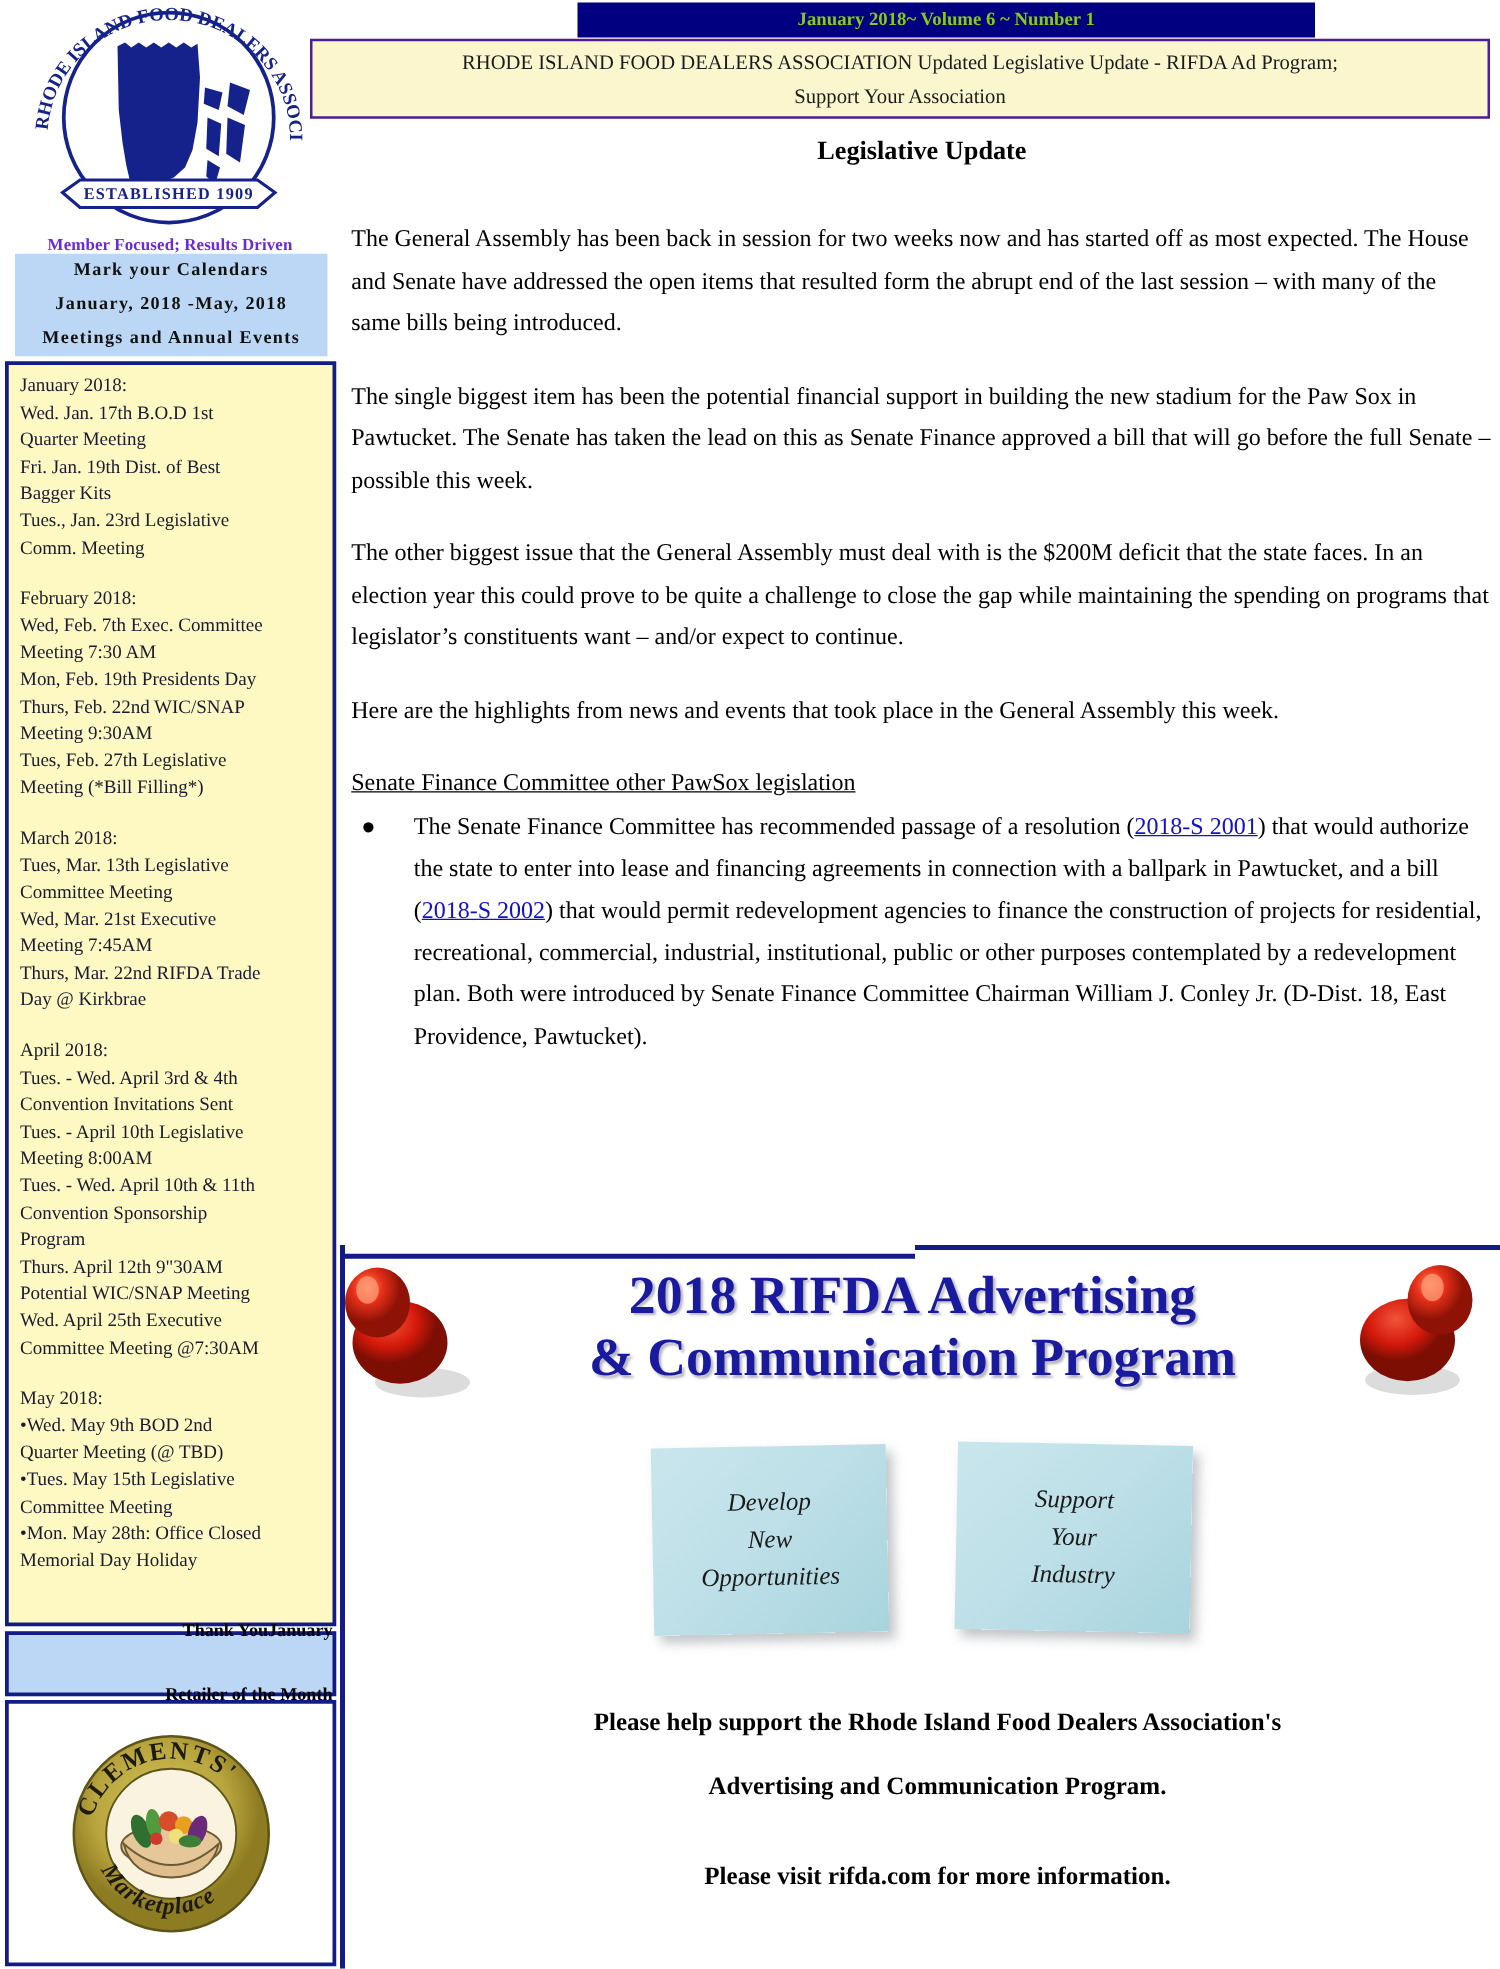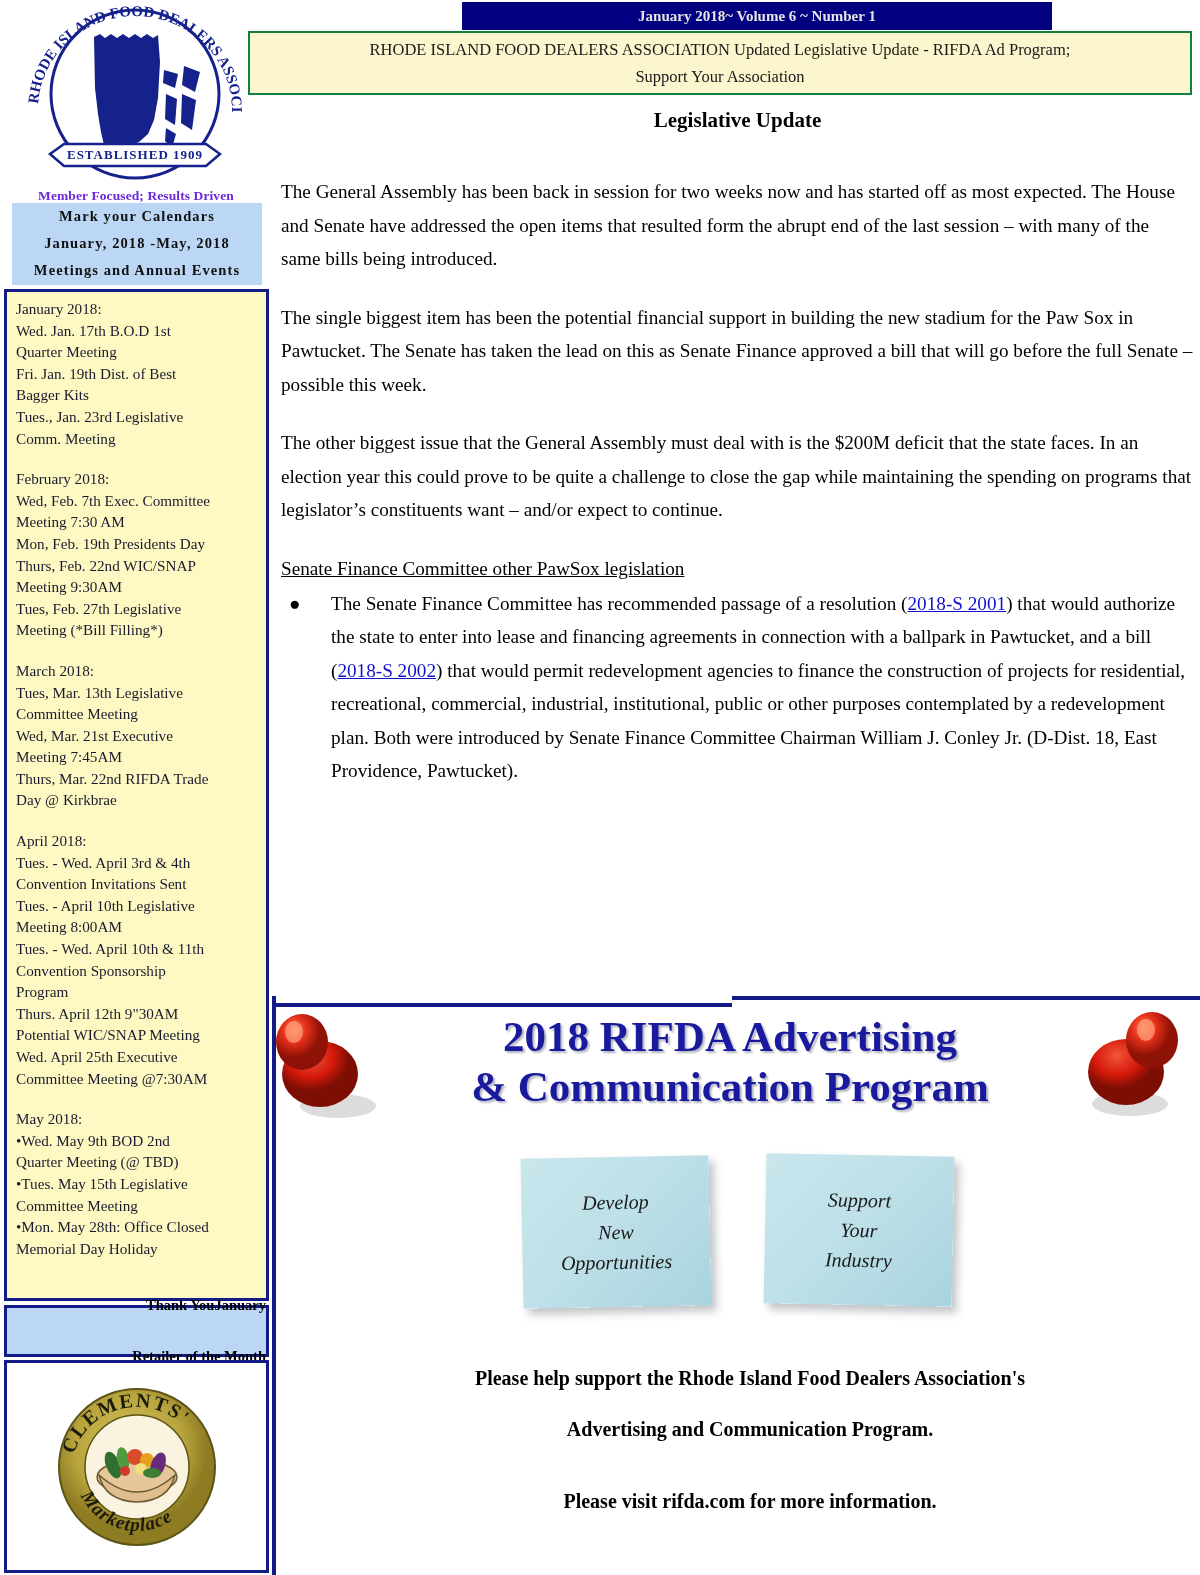"January 2018~ Volume 6 ~" .vol-bar { color: #e5e5e5 -> #84cc16 }
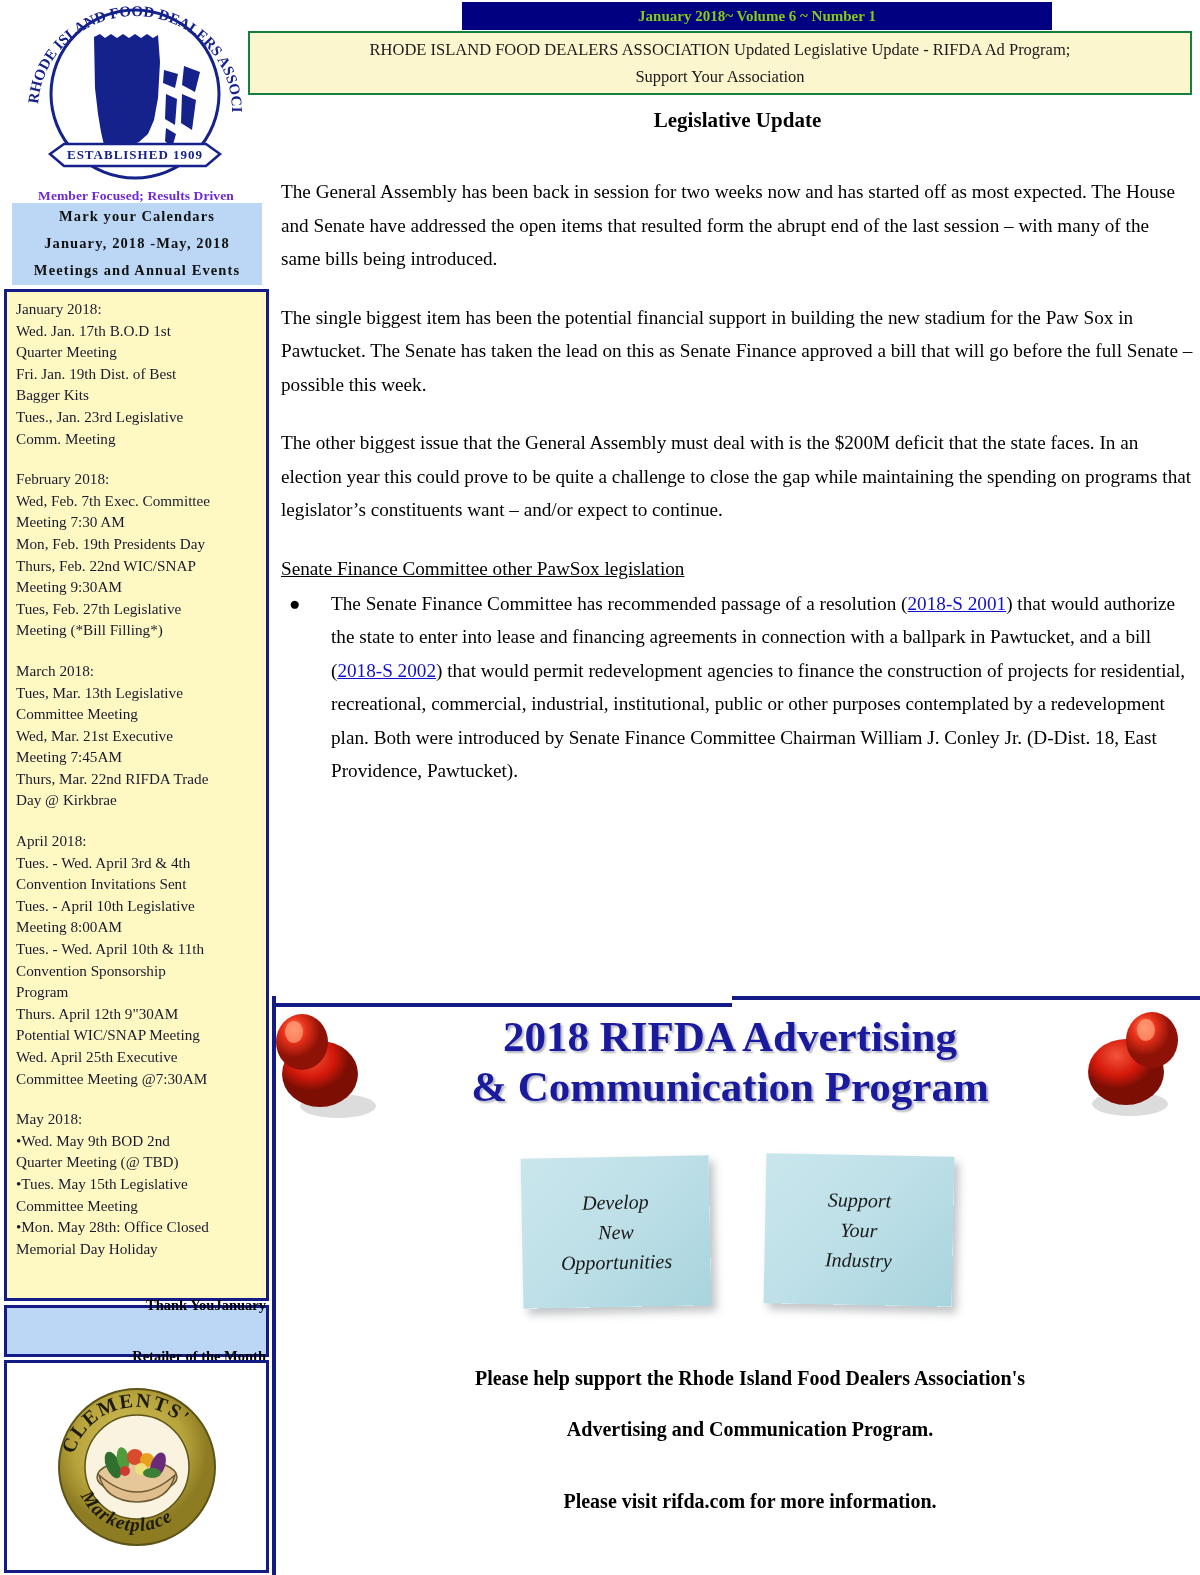"RHODE ISLAND FOOD DEALERS ASSOCIATION Updated" .title-box { border: 2px solid #15803d -> 2px solid #4c1d95 }
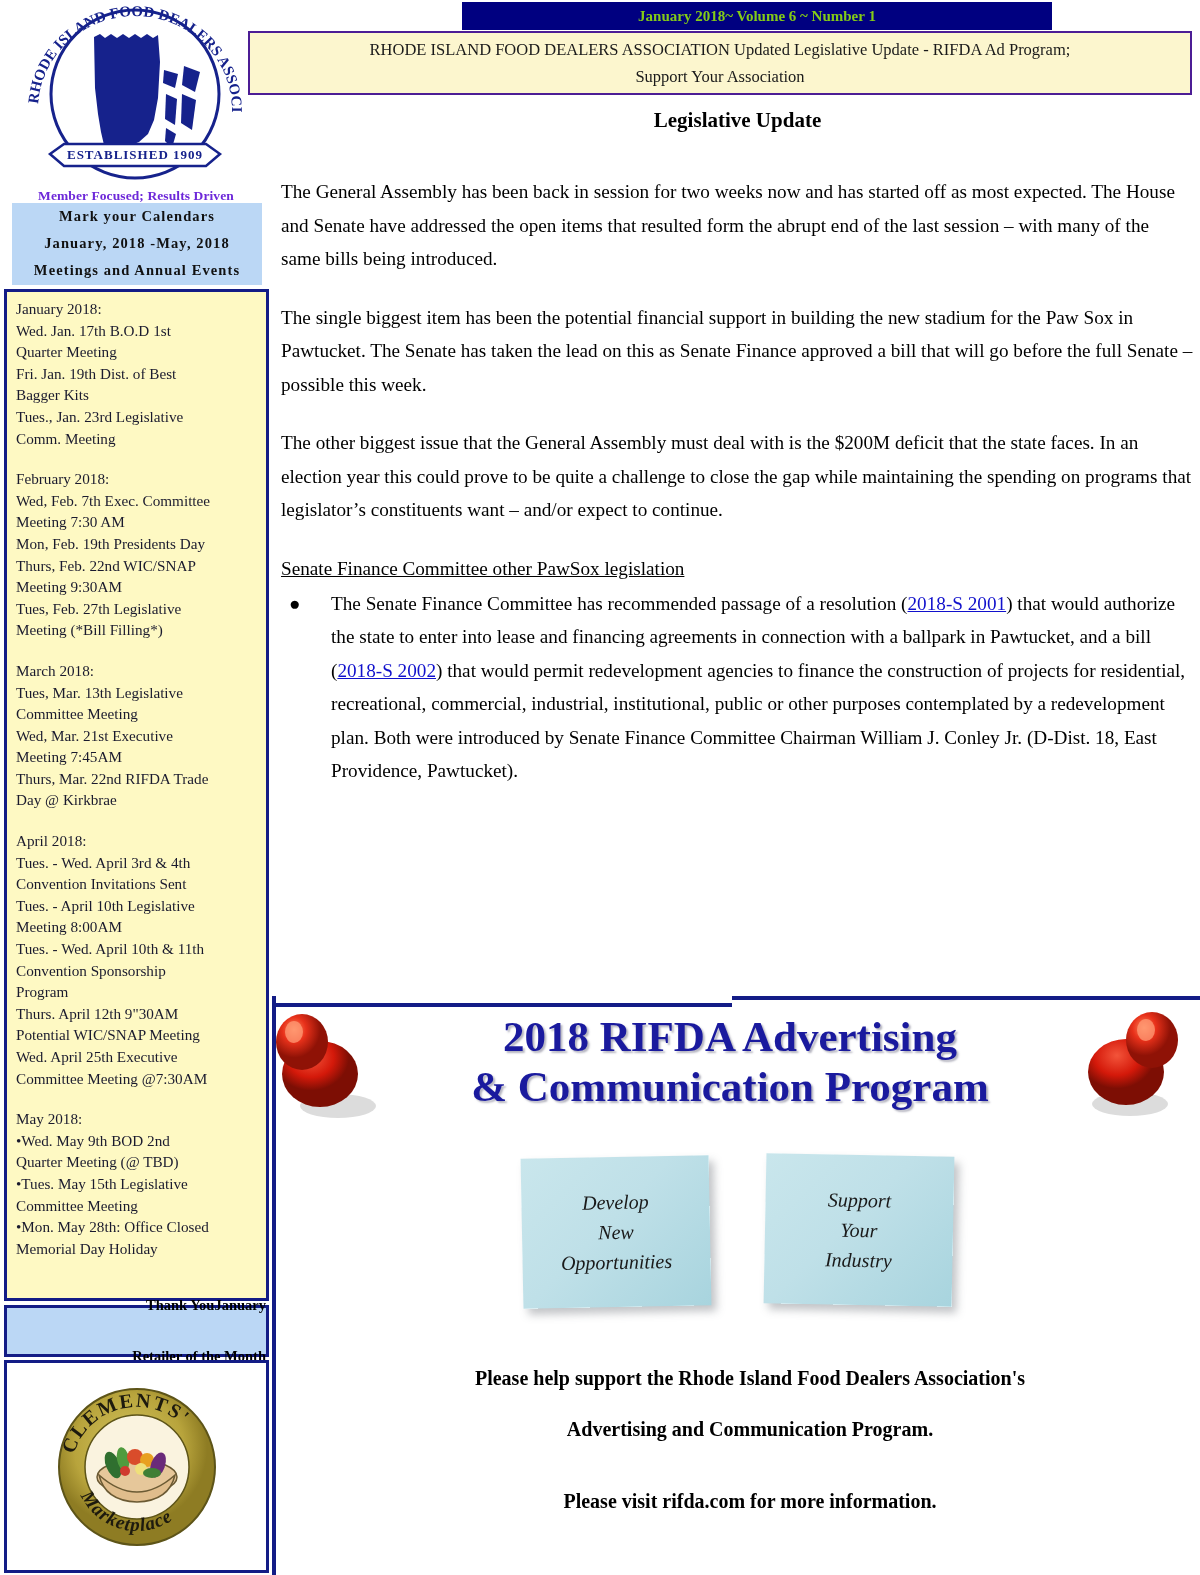"Here are the highlights from" p { html: none -> <p>Here are the highlights from news and events that took place in the General Assembly this week.</p> }
